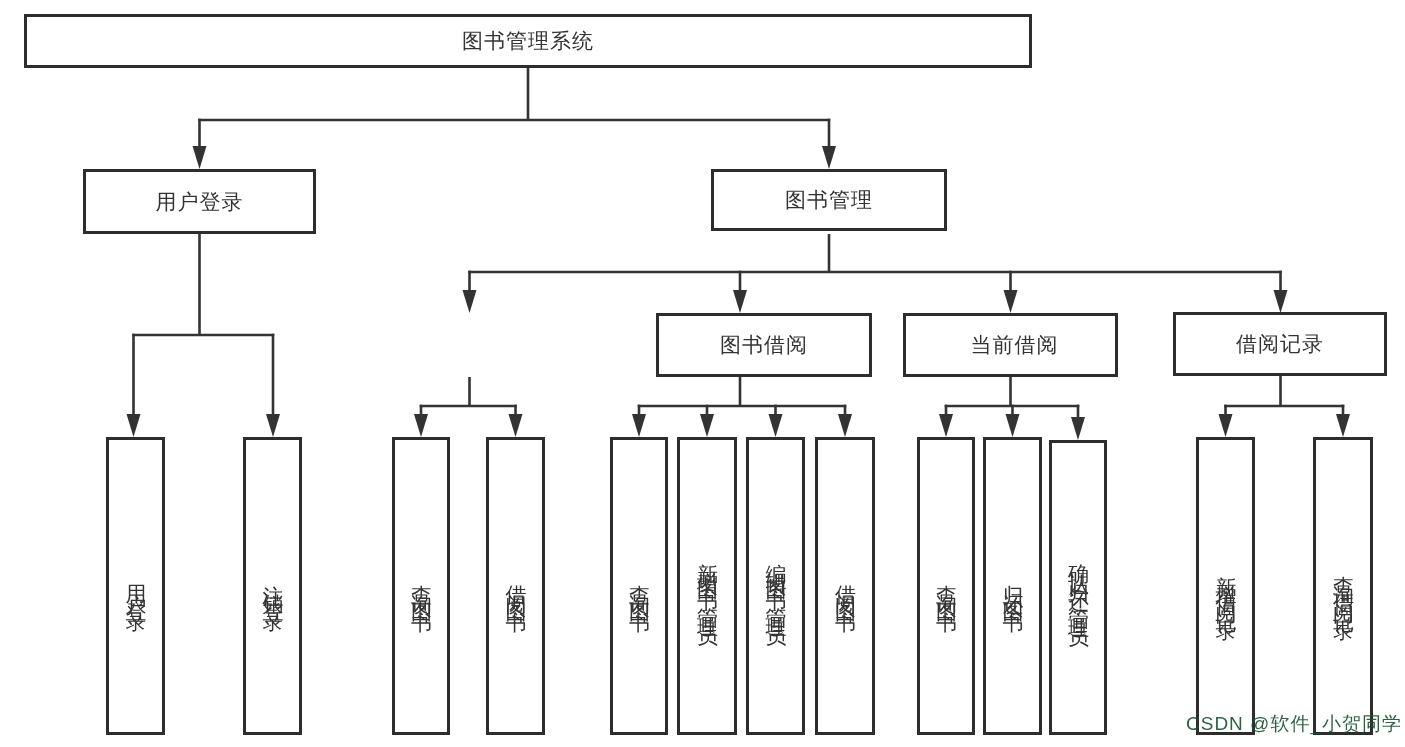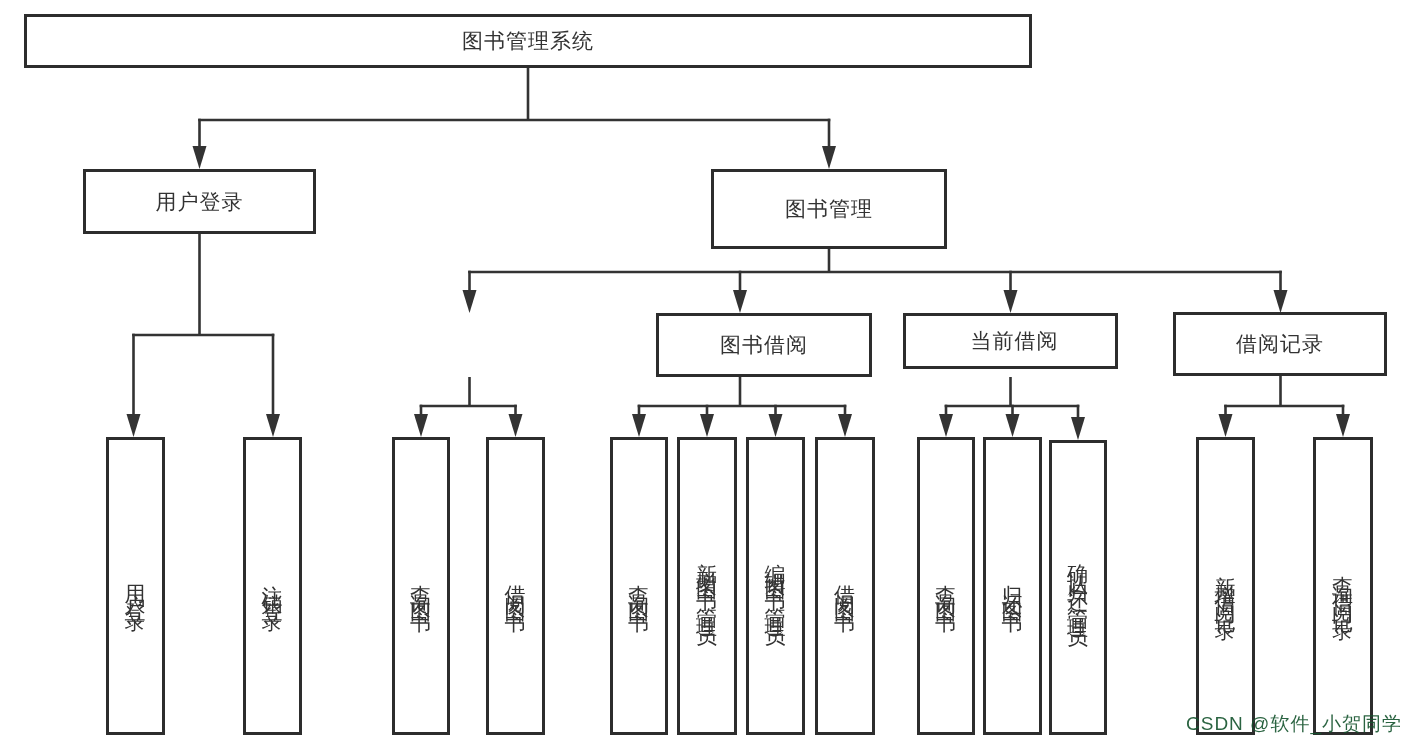"图书管理系统" .box { font-family: none -> Liberation Serif, serif }
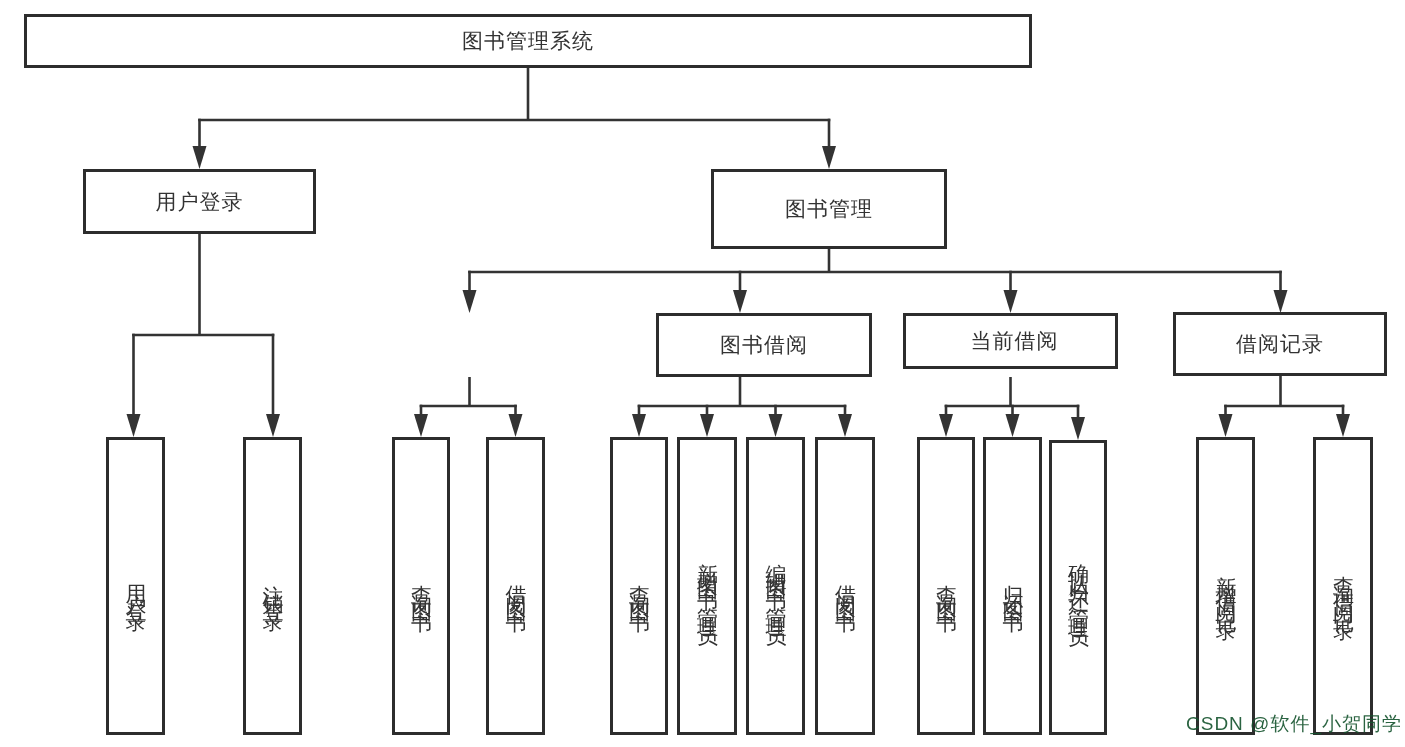"图书管理" div.box { height: 80px -> 62px }
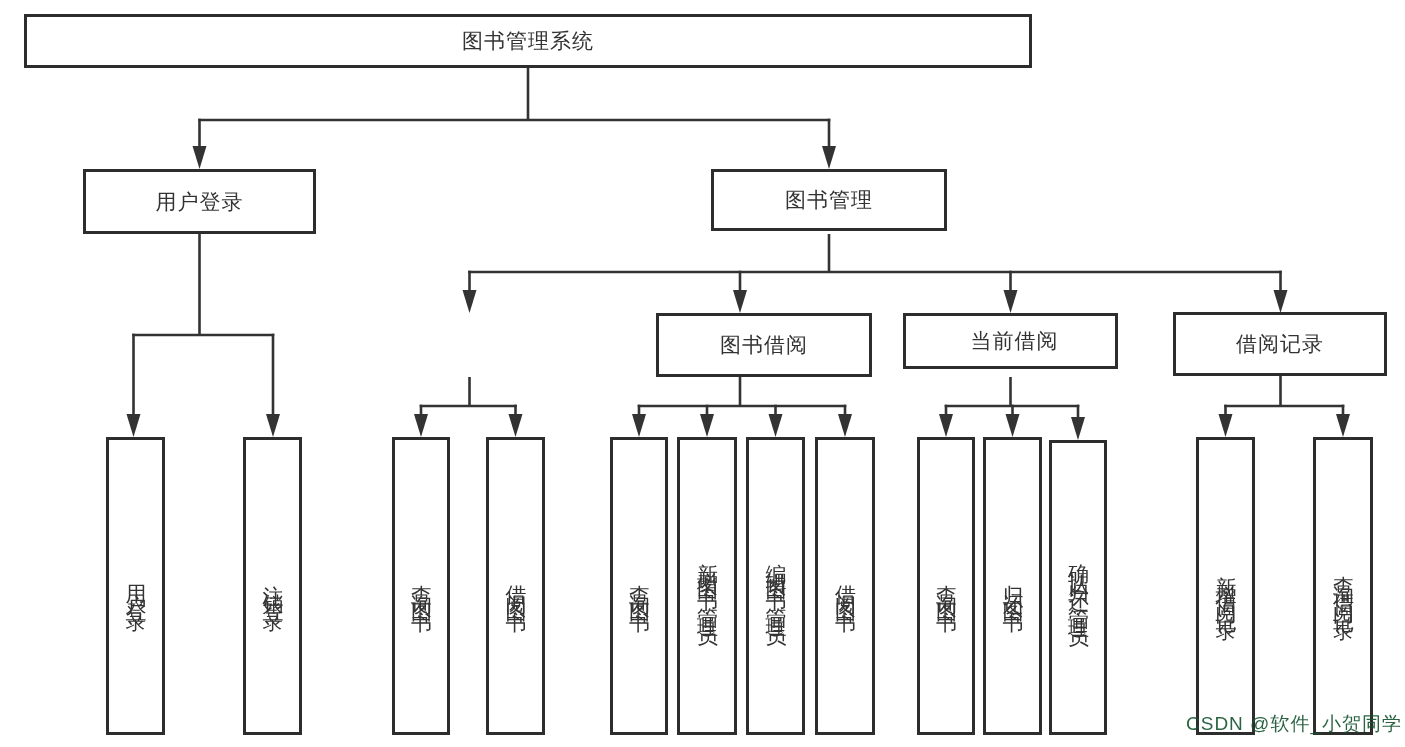"当前借阅" div.box { height: 56px -> 64px }
